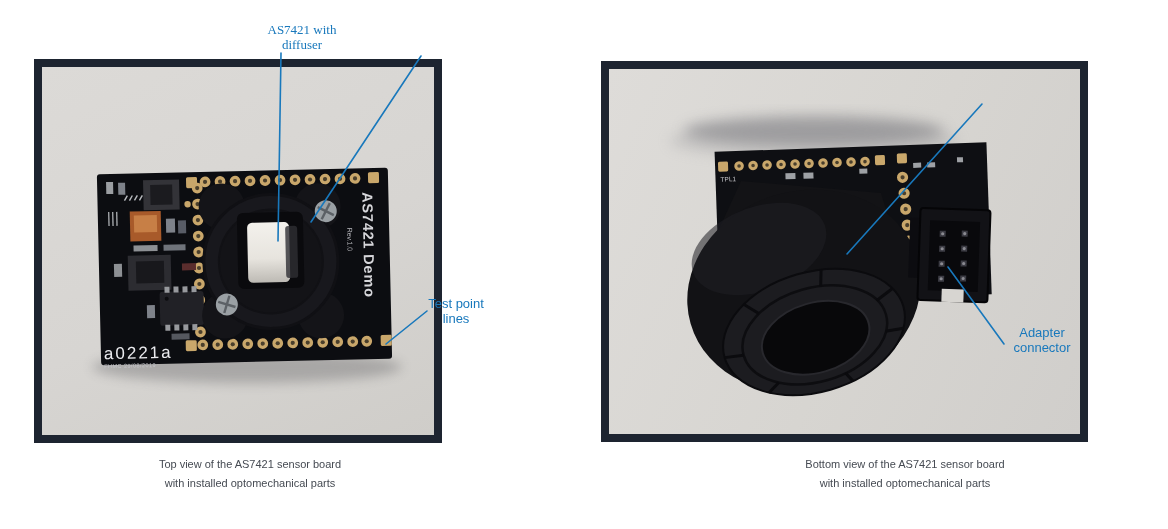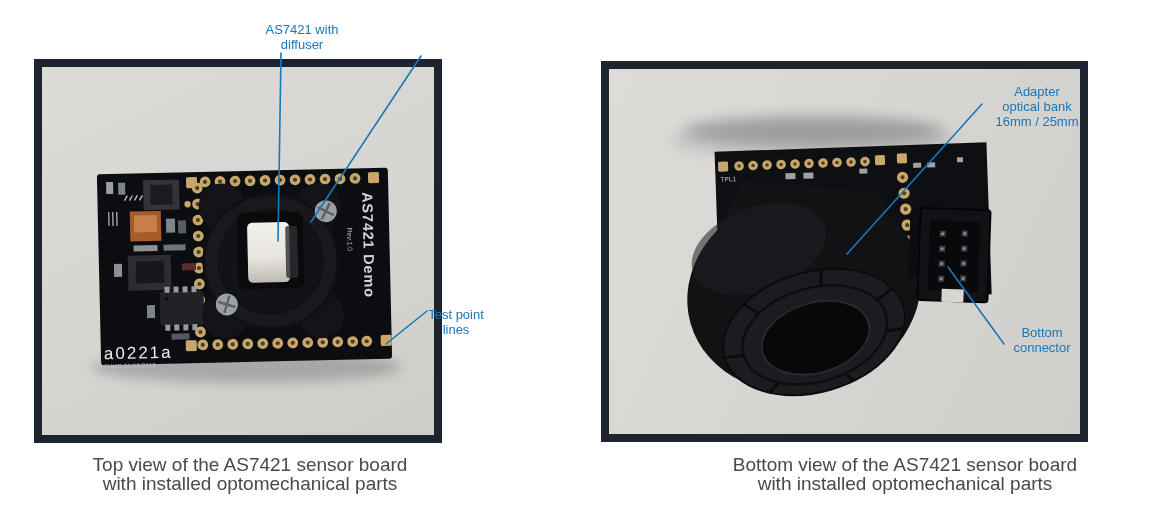"AS7421 with" div.ann { font-family: none -> Liberation Serif, serif }
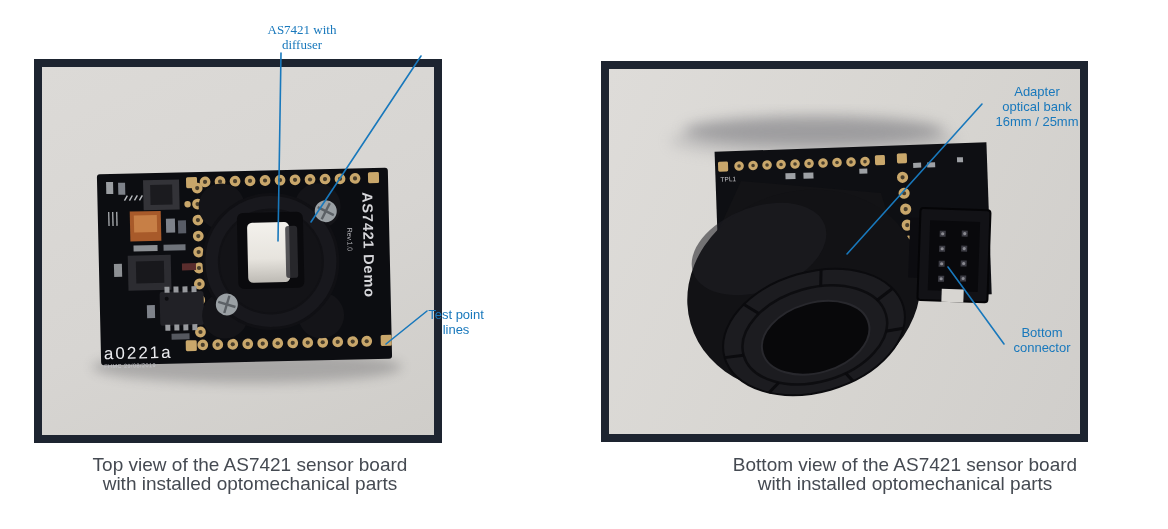"Adapter" div.ann { html: <div>Adapter optical bank 16mm / 25mm</div> -> none }
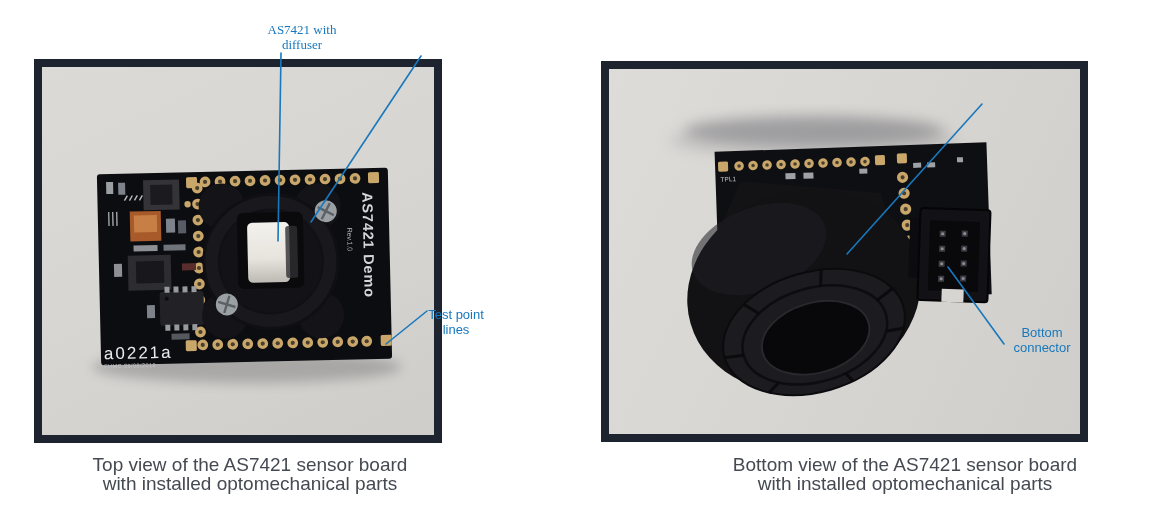"Test point" div.ann { top: 307px -> 296px }
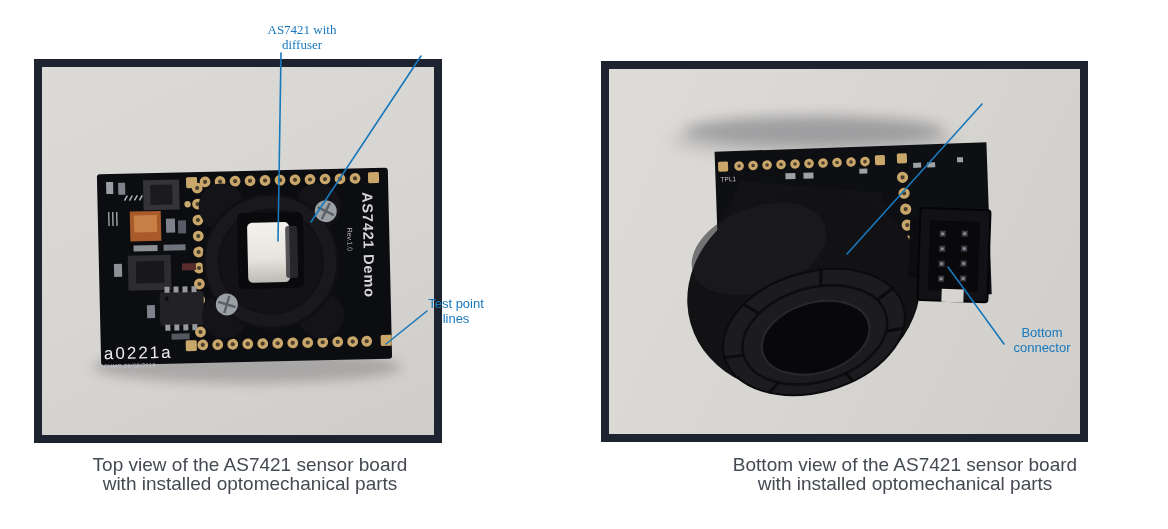"Bottom" div.ann { text: Bottom -> Adapter }
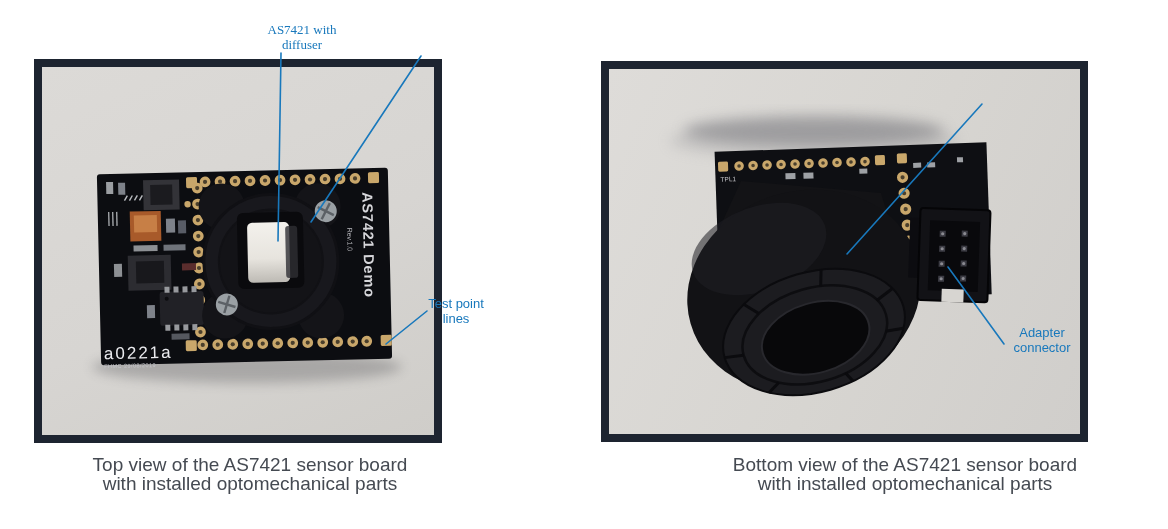"Top view of the AS7421" .caption { font-size: 19px -> 11px }
